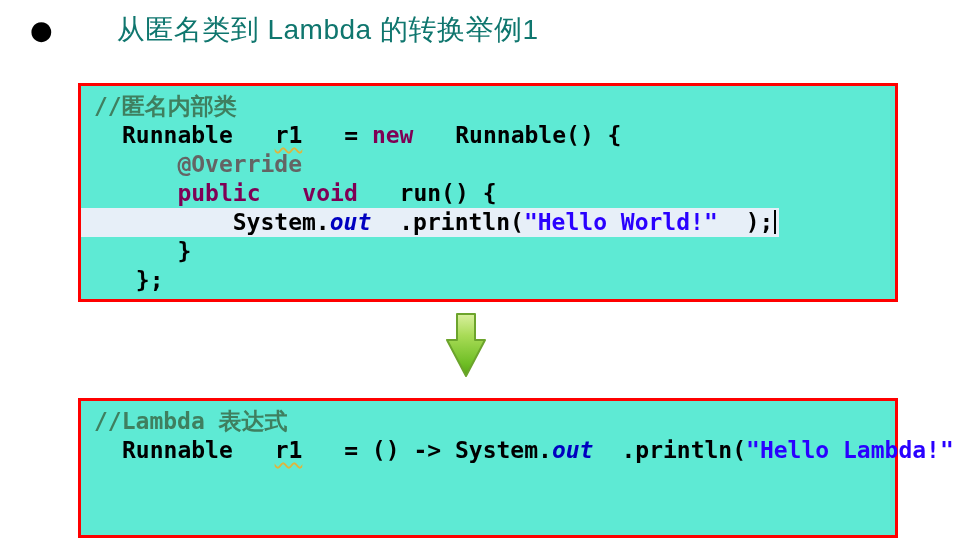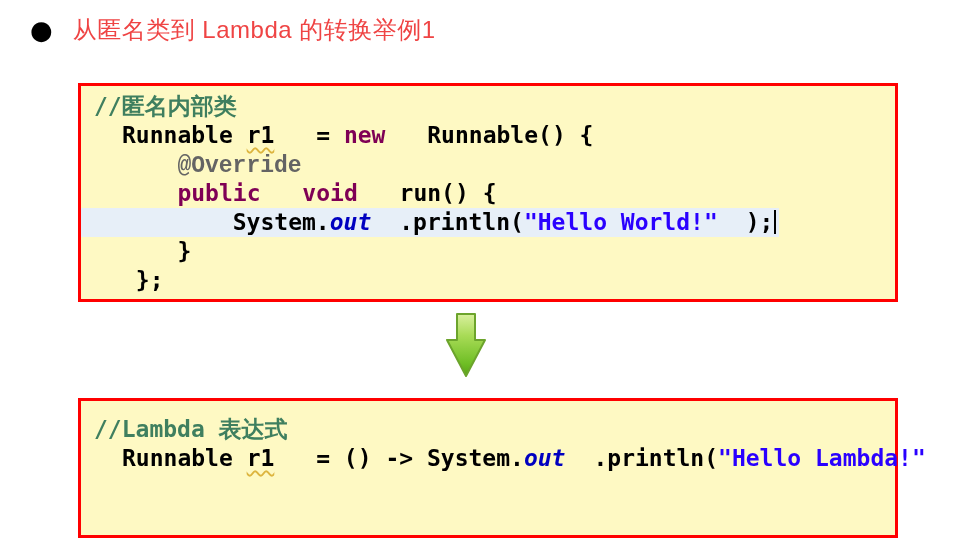"从匿名类到 Lambda 的转换举例1" .title-text { color: #ef4444 -> #0f766e; font-size: 24px -> 28px; margin-left: none -> 44px }
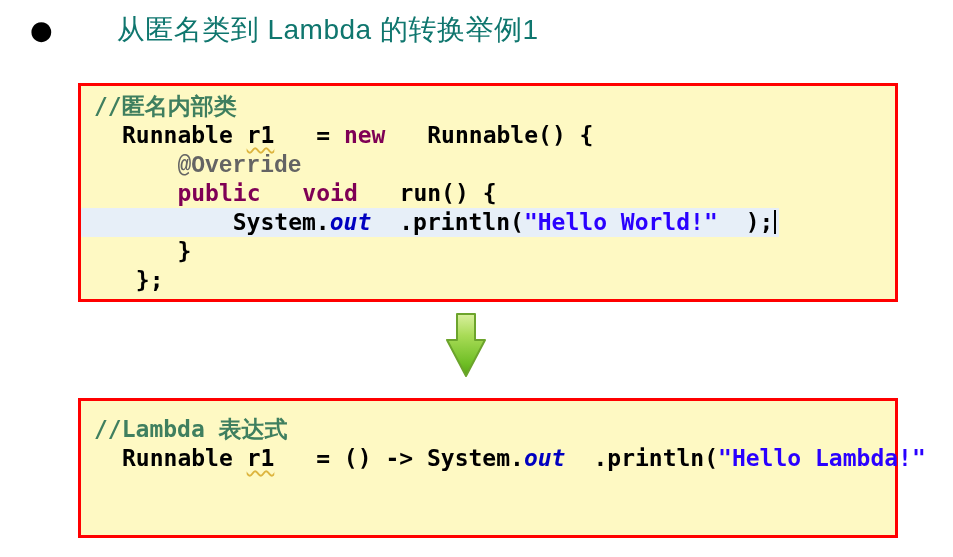"//匿名内部类" .code-box { background: #fef9c3 -> #5eead4 }
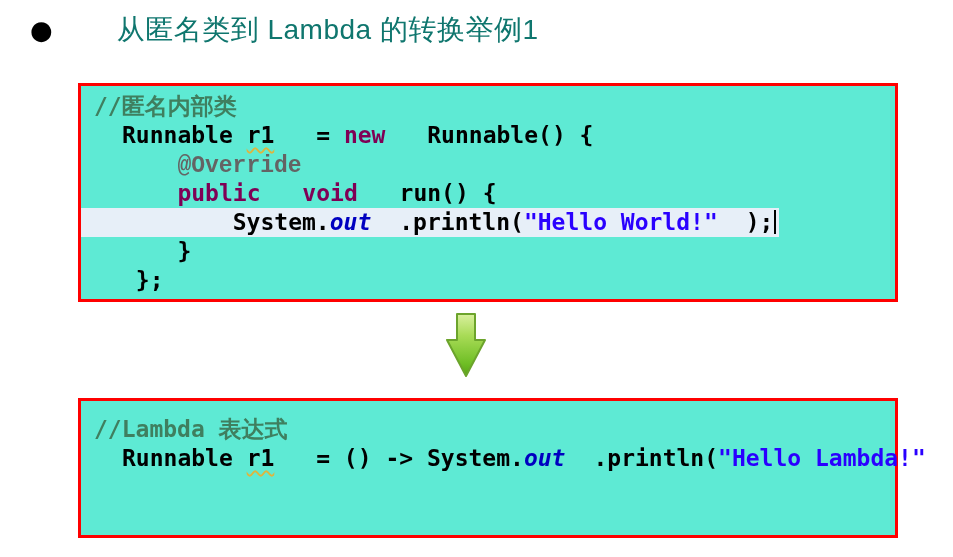"r1" .tok-warn { margin-left: none -> 28px }
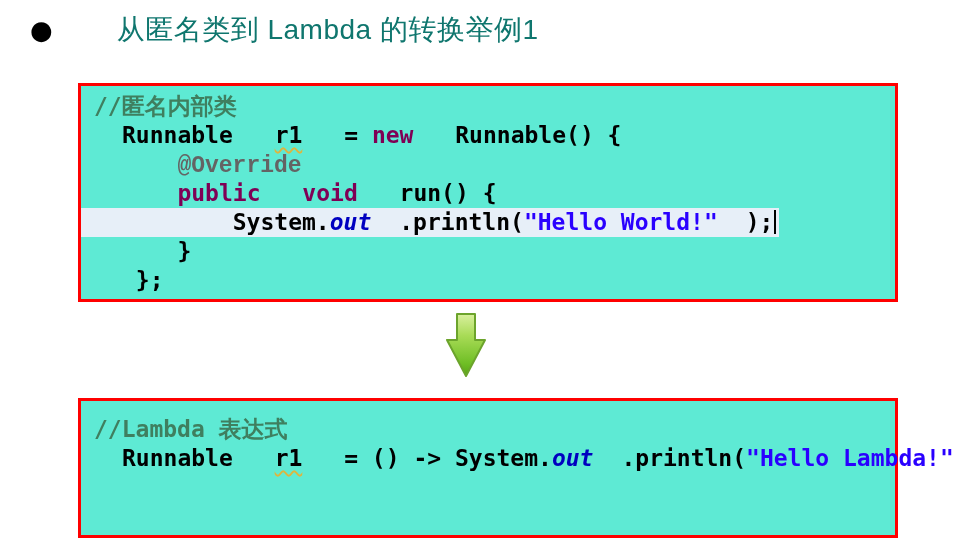"@Override" .tok-annotation { font-family: Liberation Mono, monospace -> none }
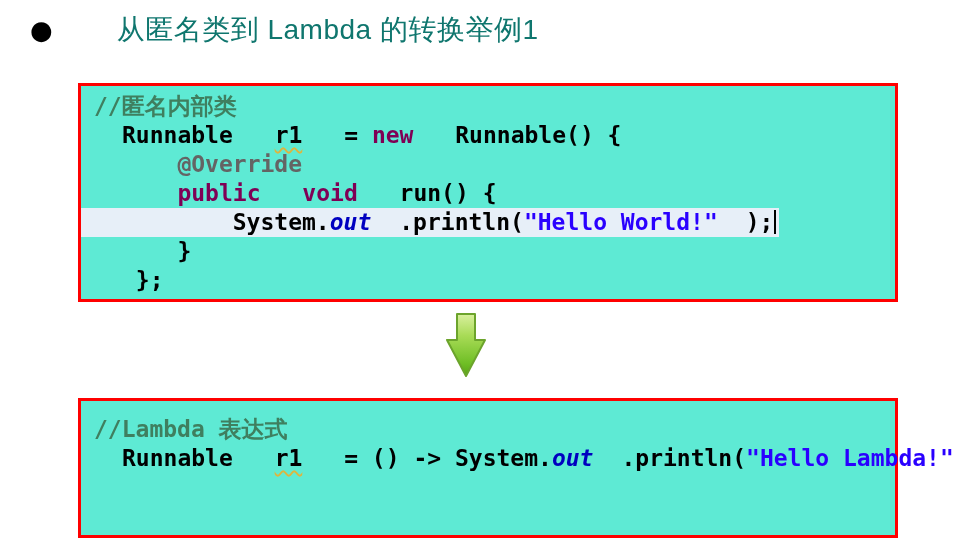"//Lambda 表达式" .box2 .code { padding-top: 14px -> 6px }
